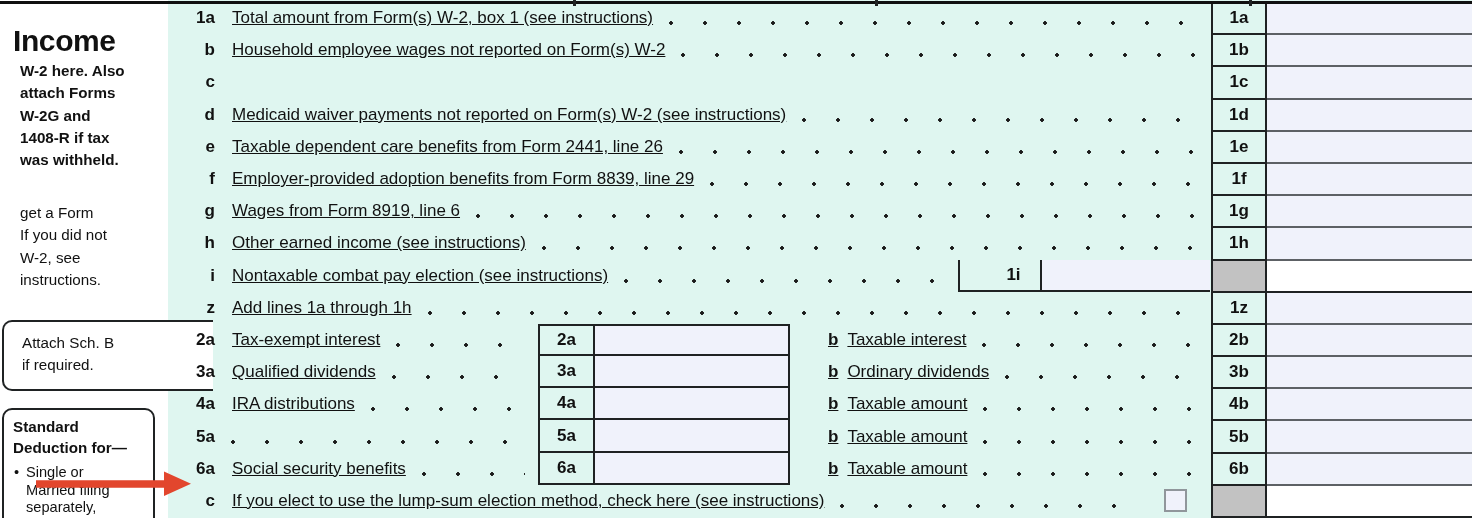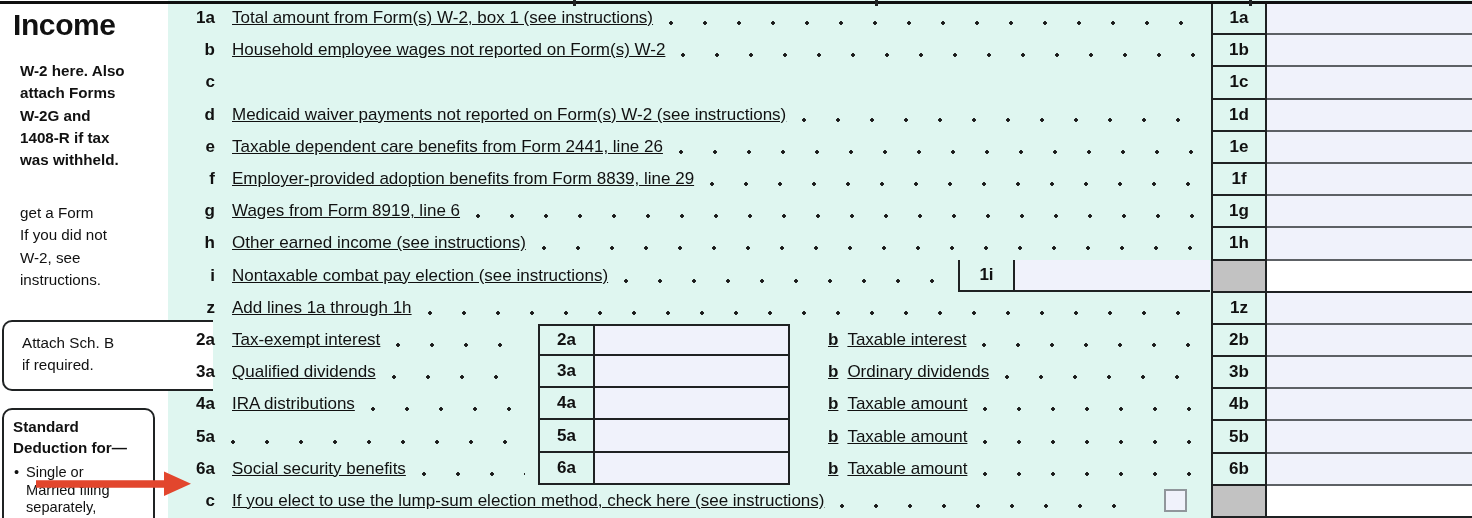"Income" .income-heading { top: 8px -> 24px }
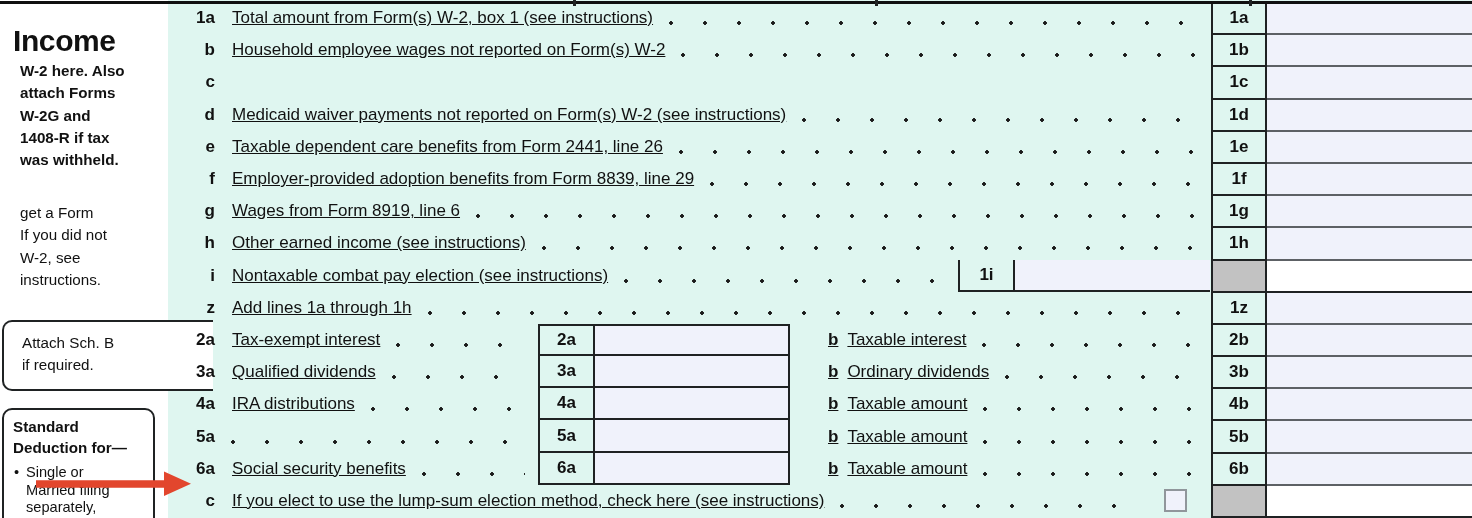"1i" .innerbox.open-right { padding-left: none -> 27px }
